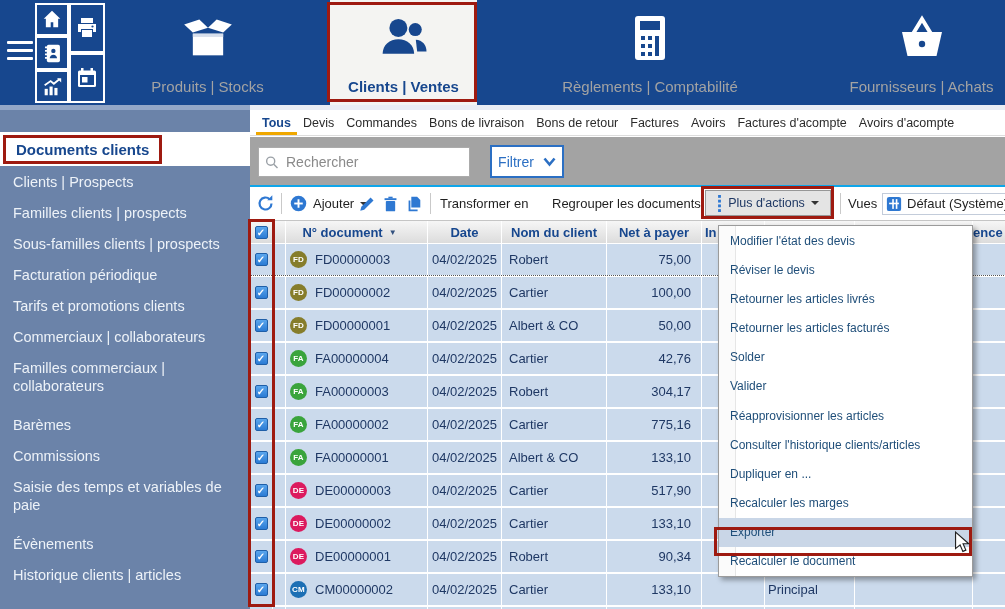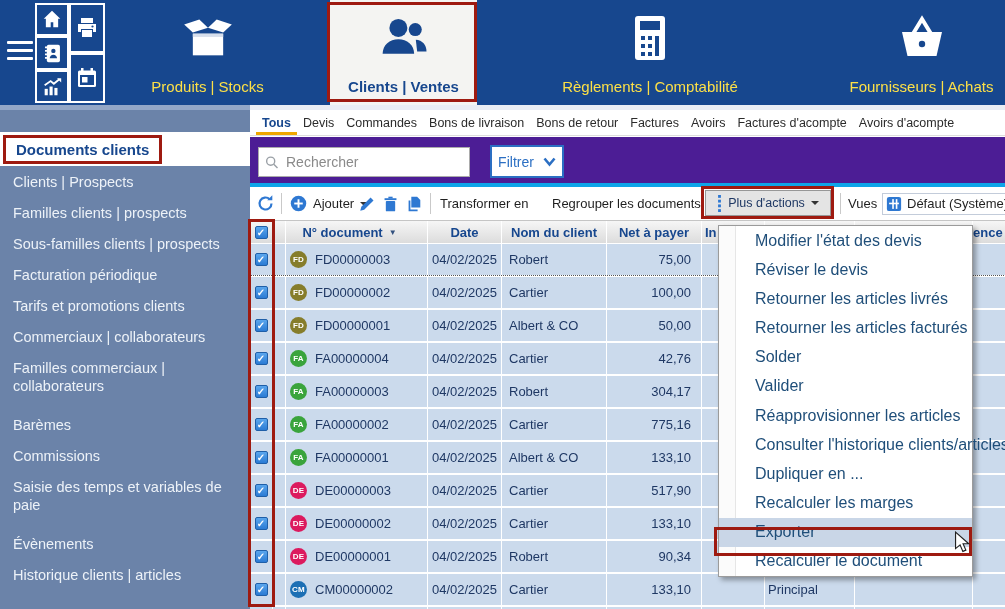"Produits | Stocks" .module .mlabel { color: #fde047 -> #a3a3a3 }
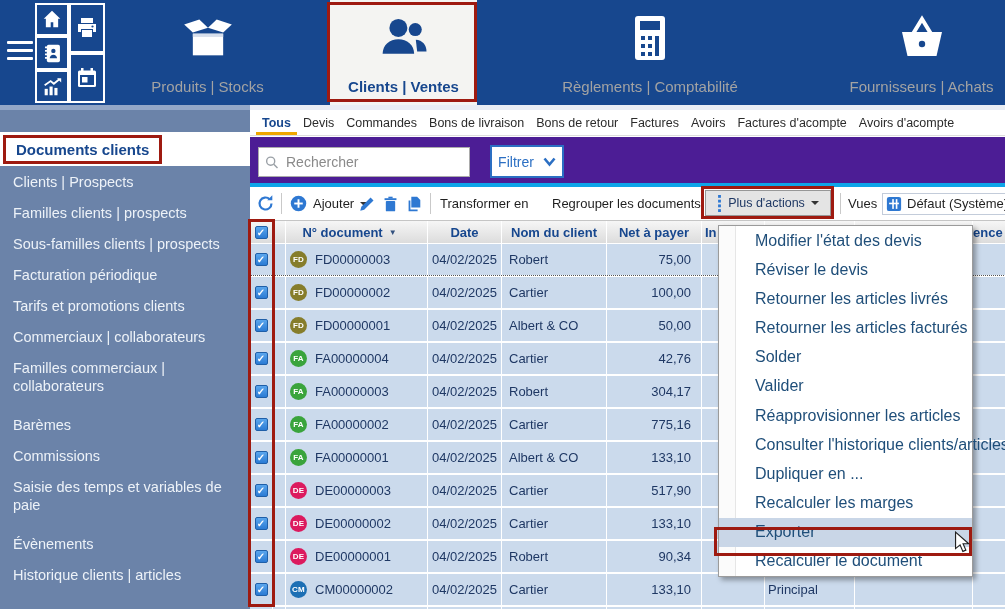"Rechercher" .searchrow { background: #4c1d95 -> #a3a3a3; border-bottom: 4px solid #0ea5e9 -> 2px solid #0ea5e9 }
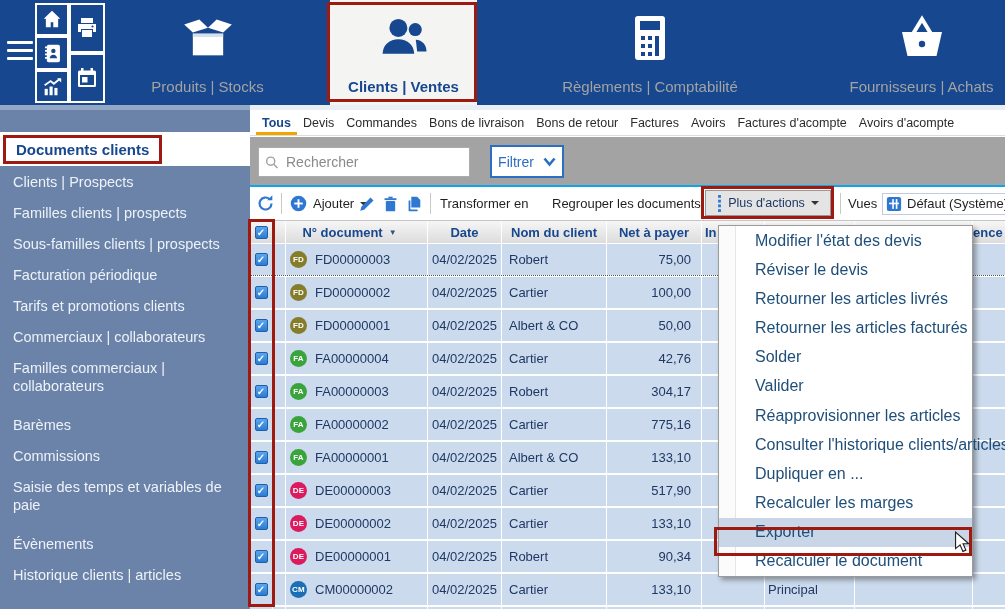"Modifier l'état des devis" .menu-item { font-size: 16px -> 12px; padding-left: 36px -> 11px }
